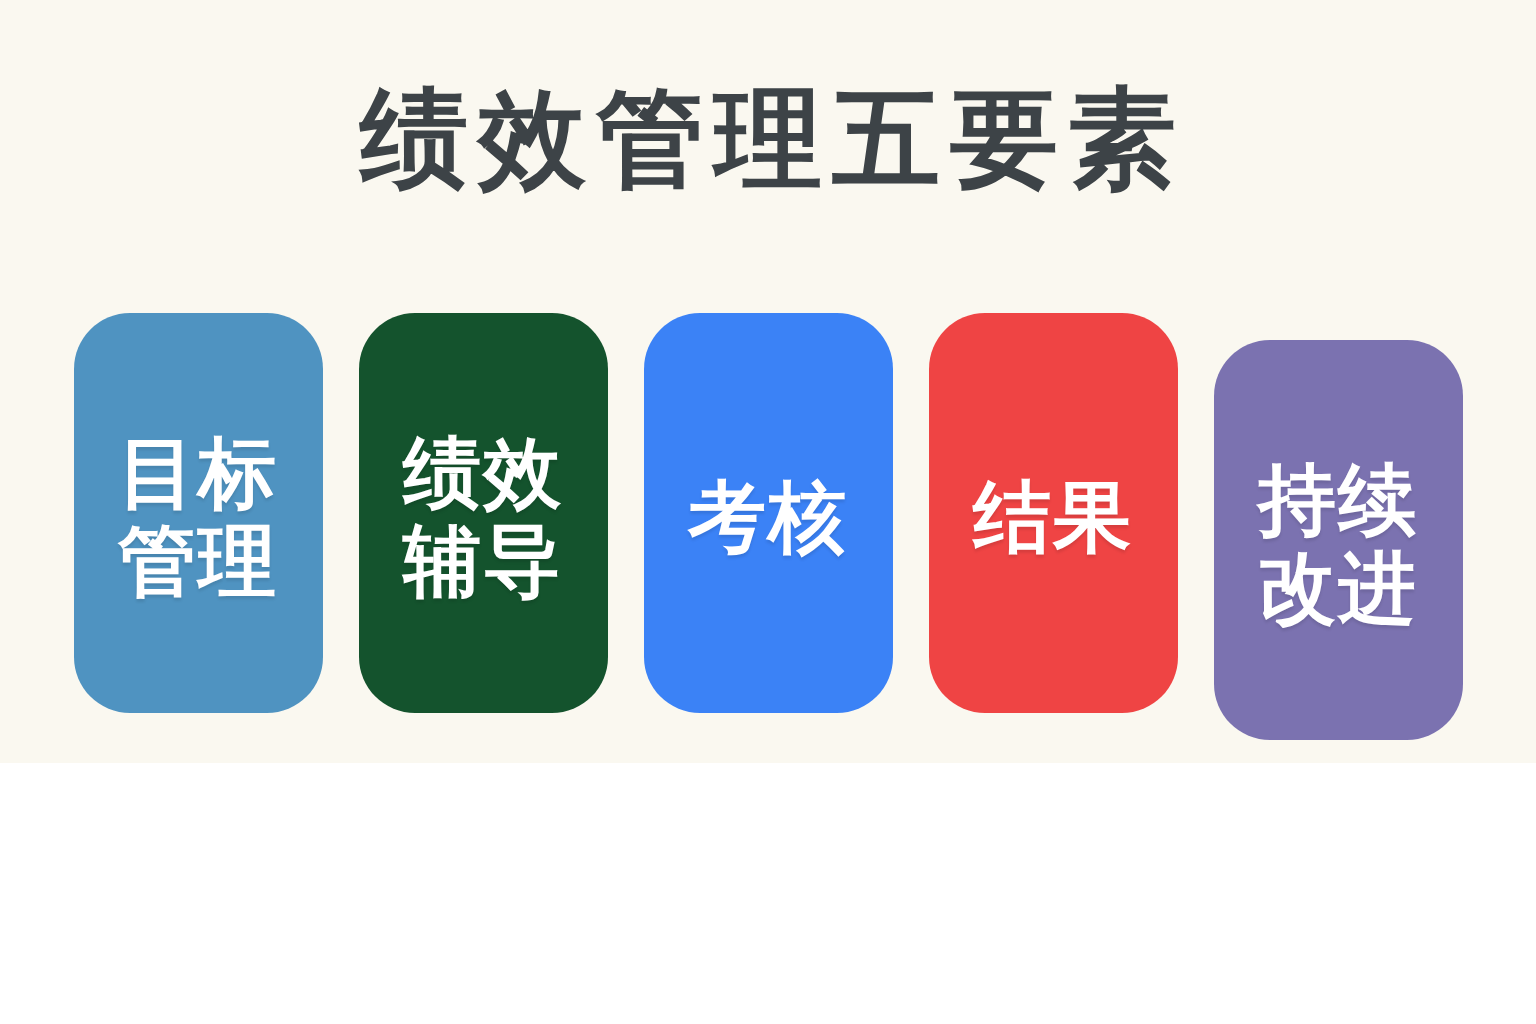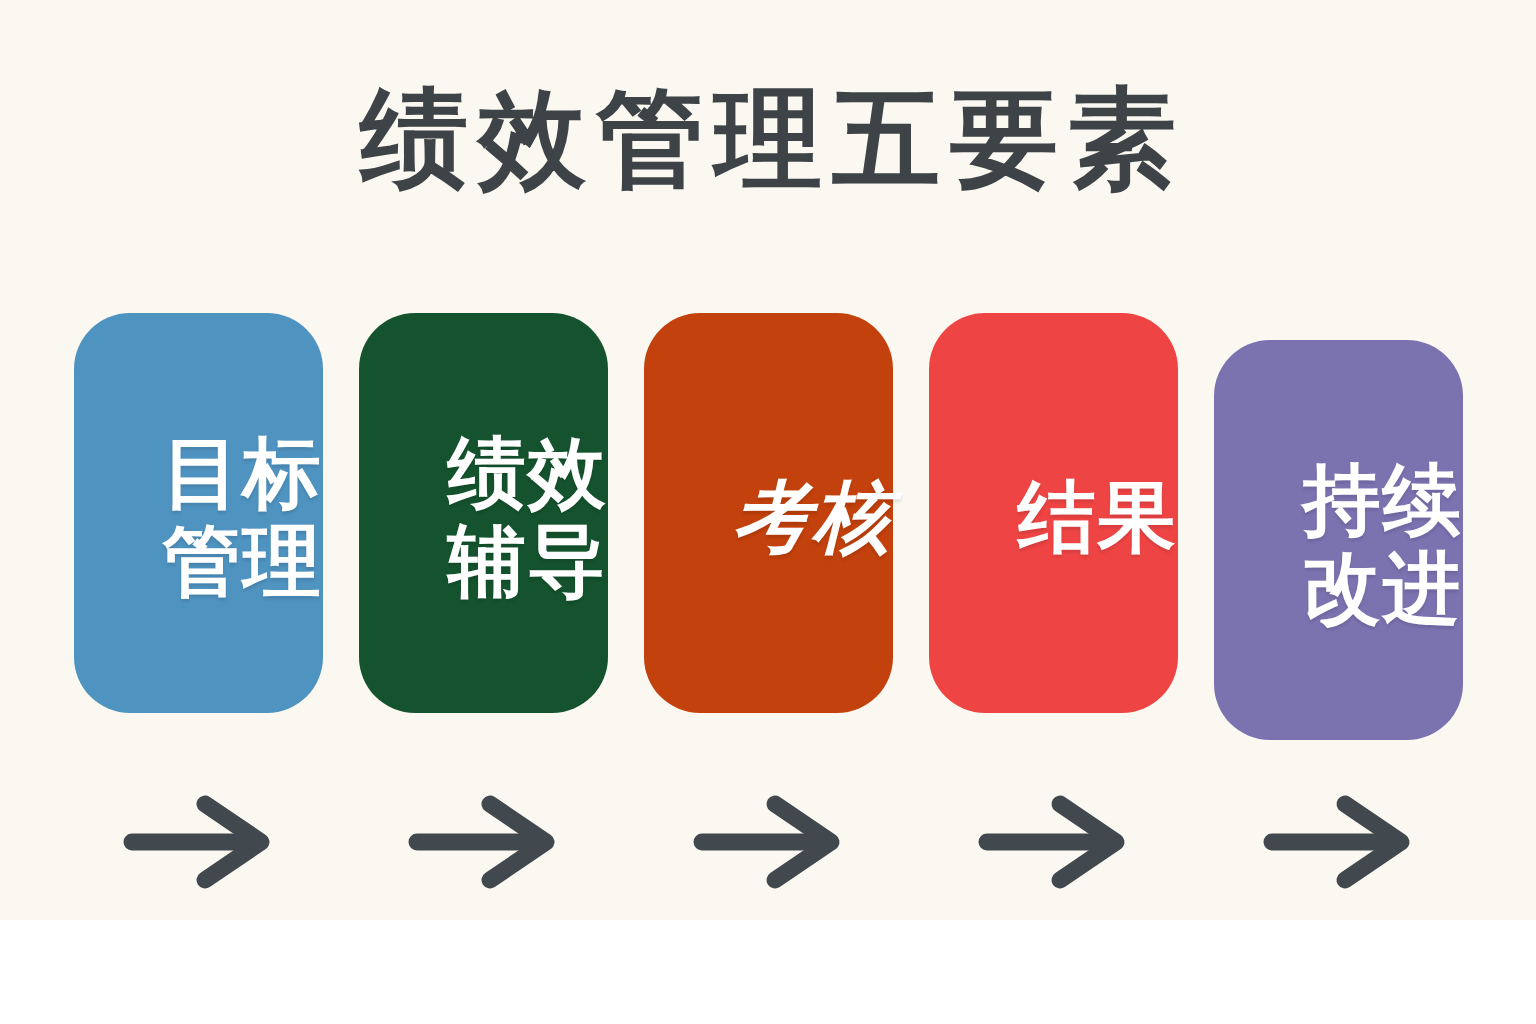"绩效管理五要素" .canvas { height: 920px -> 763px }
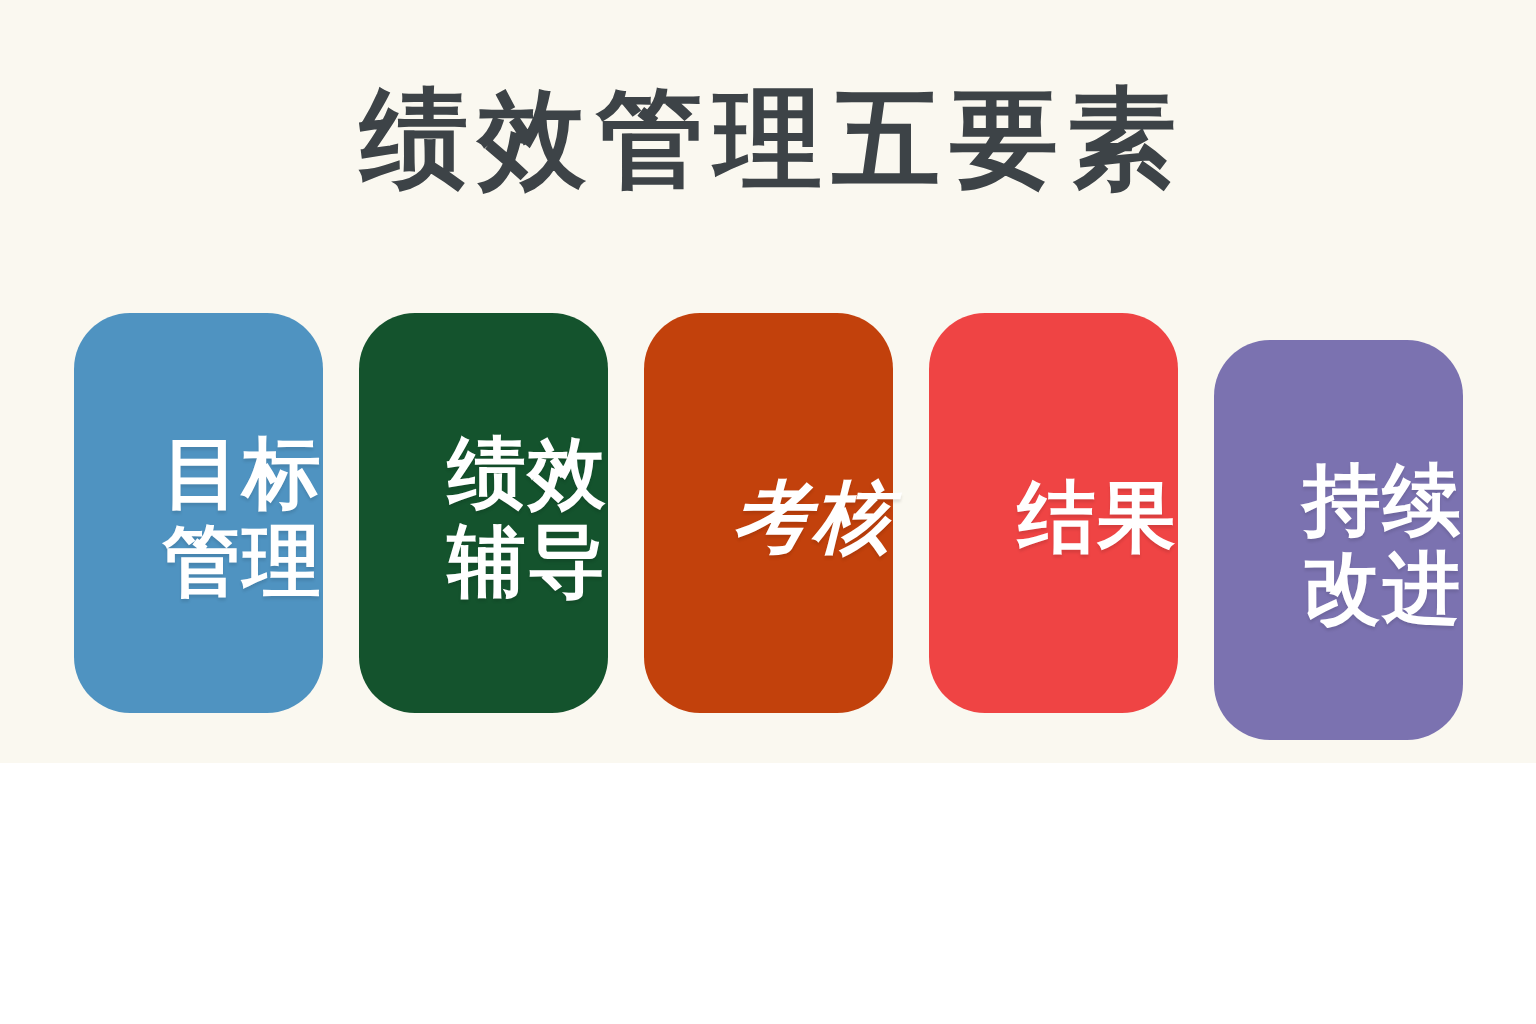"目标" .card { align-items: flex-end -> center }
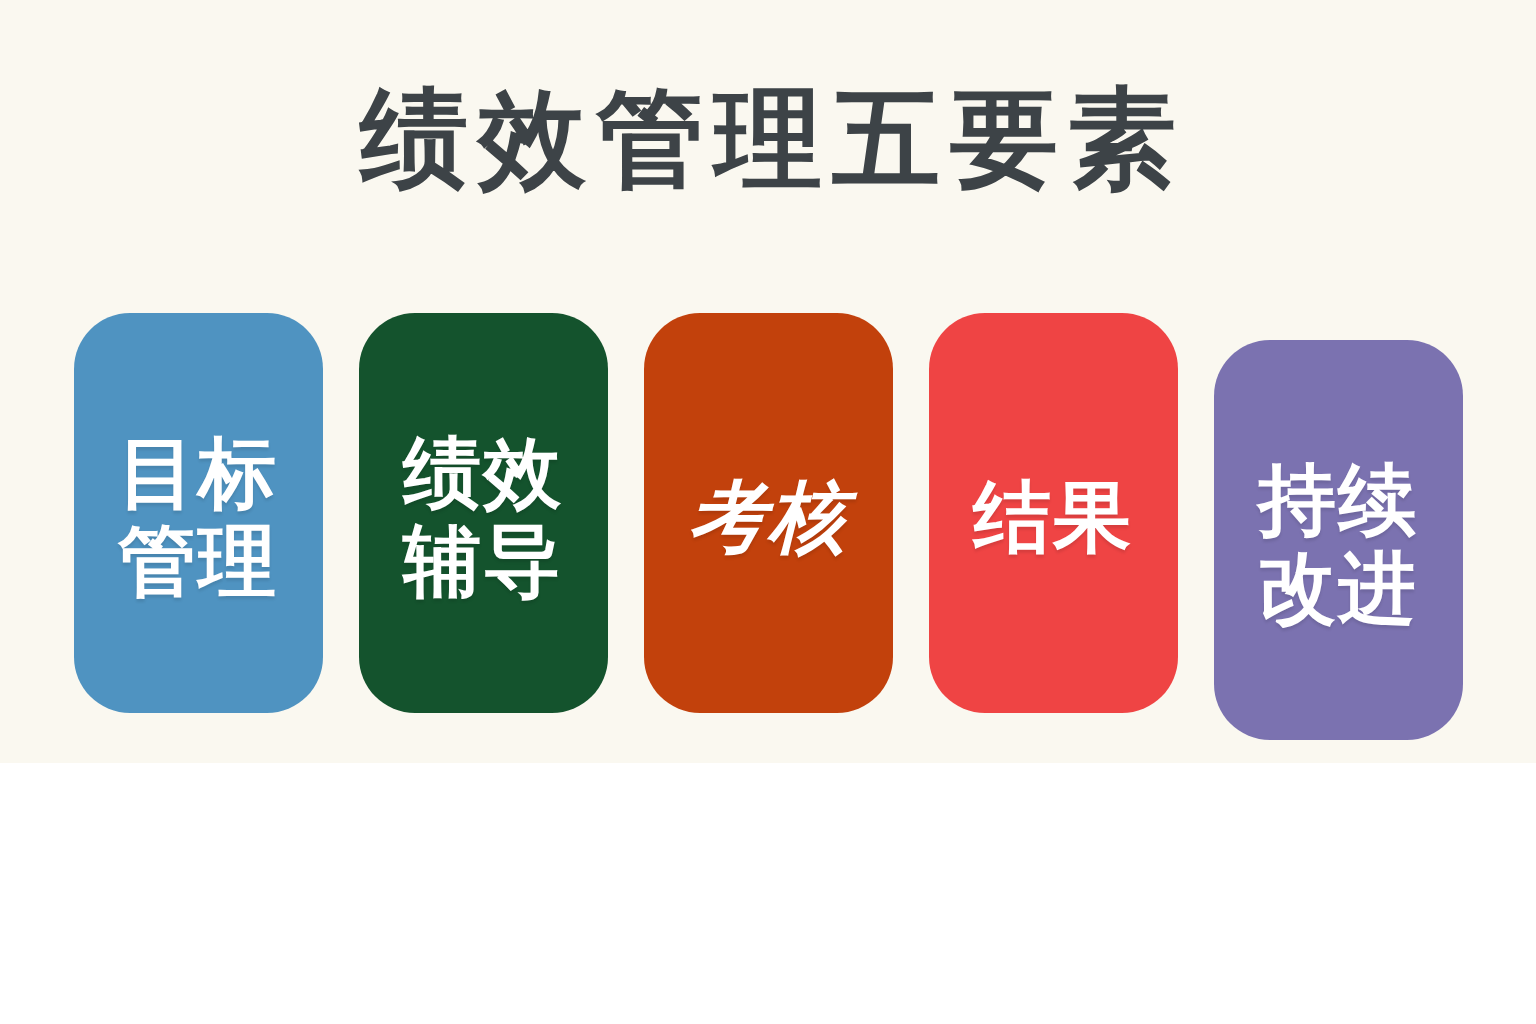"考核" div.card { background-color: #c2410c -> #3b82f6; font-style: italic -> none }
